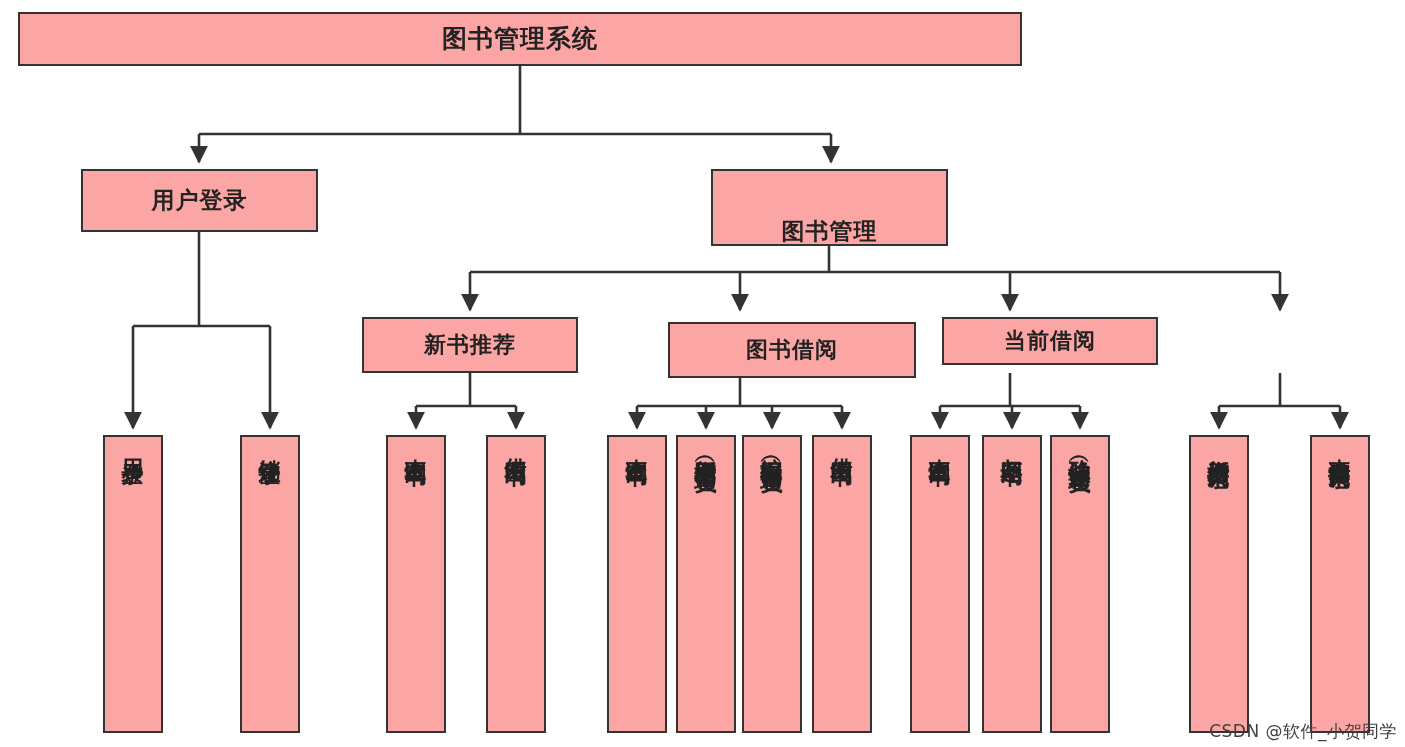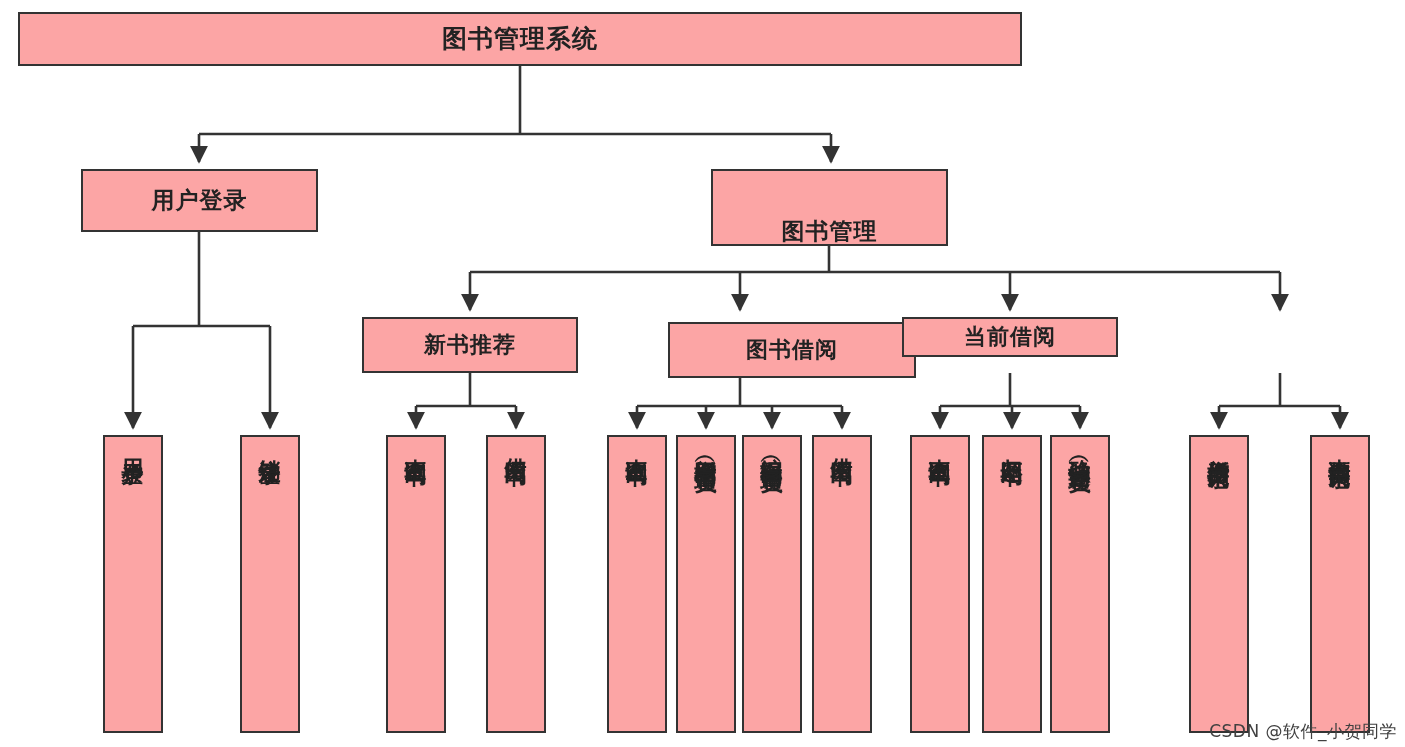"当前借阅" div.node { height: 40px -> 48px; left: 902px -> 942px }
